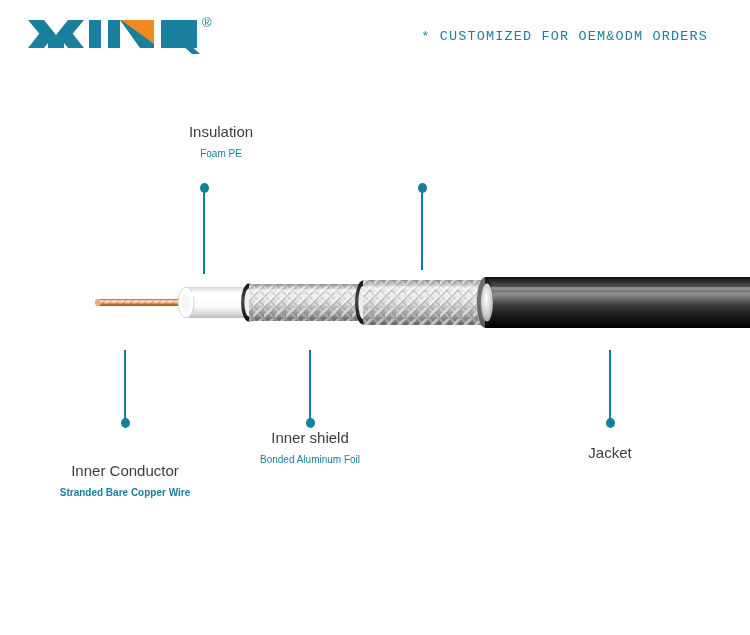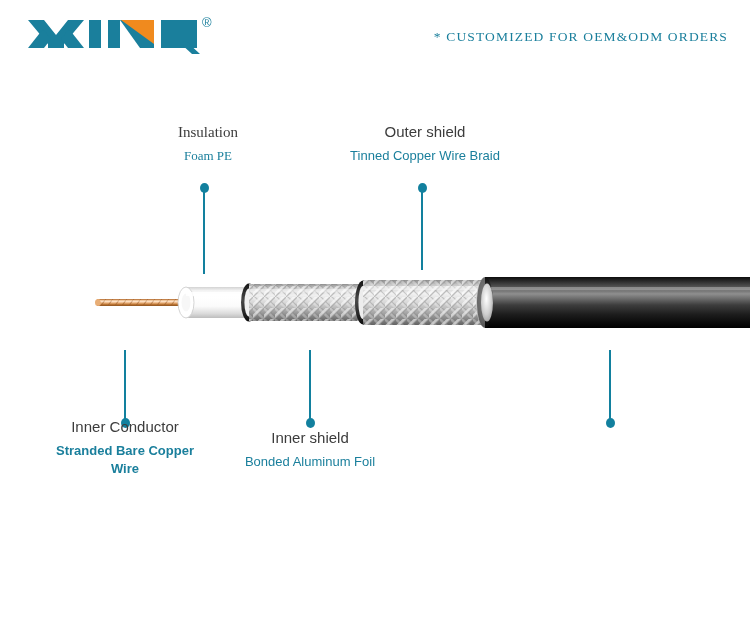"* CUSTOMIZED FOR OEM&ODM ORDERS" #tagline { font-family: Liberation Serif, serif -> Liberation Mono, monospace; right: 22px -> 42px }
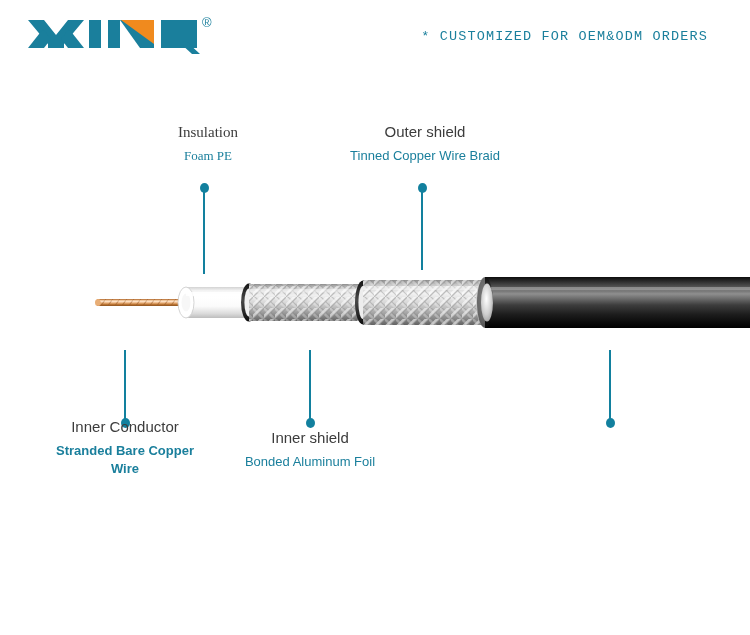"Insulation" div.label-block { font-family: Liberation Serif, serif -> none; left: 158px -> 171px }
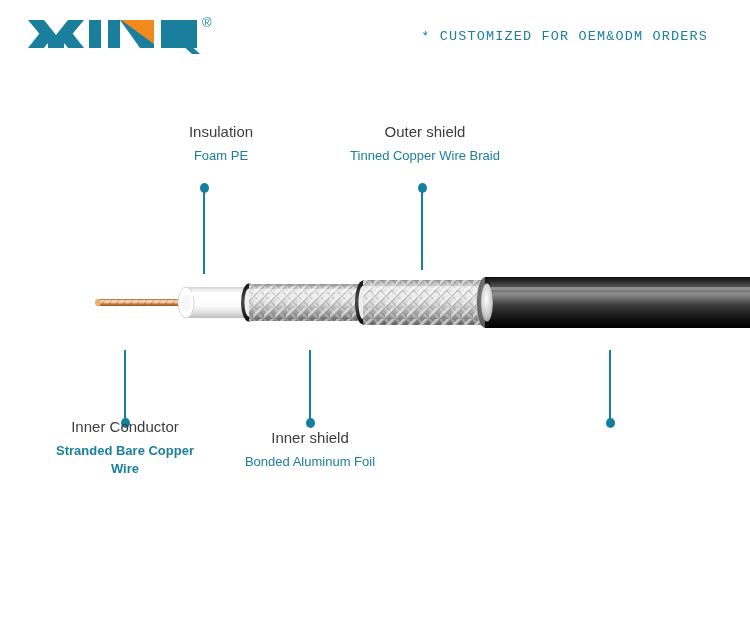"Outer shield" div.label-block { html: <div> <span>Outer shield</span> <span>Tinned Copper Wire Braid</span> </div> -> none }
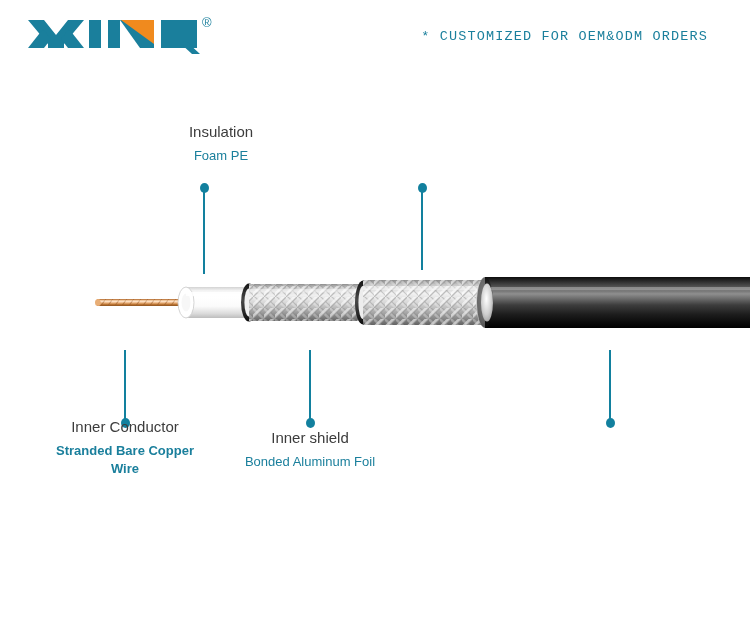"Foam PE" .label-sub { font-size: 13px -> 10px }
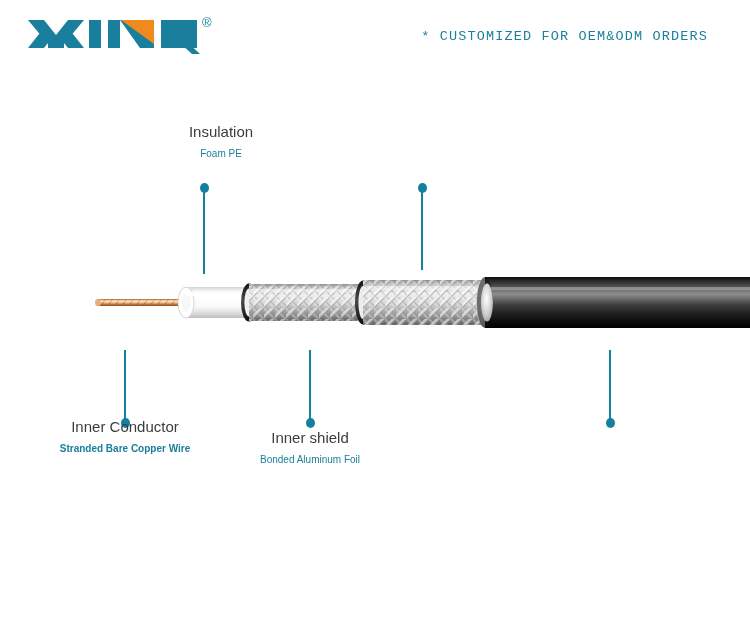"Jacket" span.label-title { html: none -> <span>Jacket</span> }
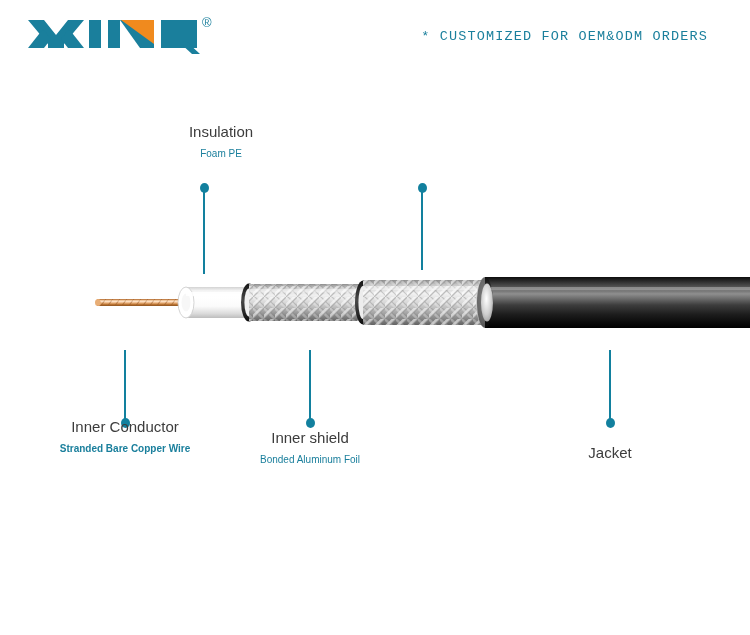"Inner Conductor" div.label-block { top: 417px -> 461px }
